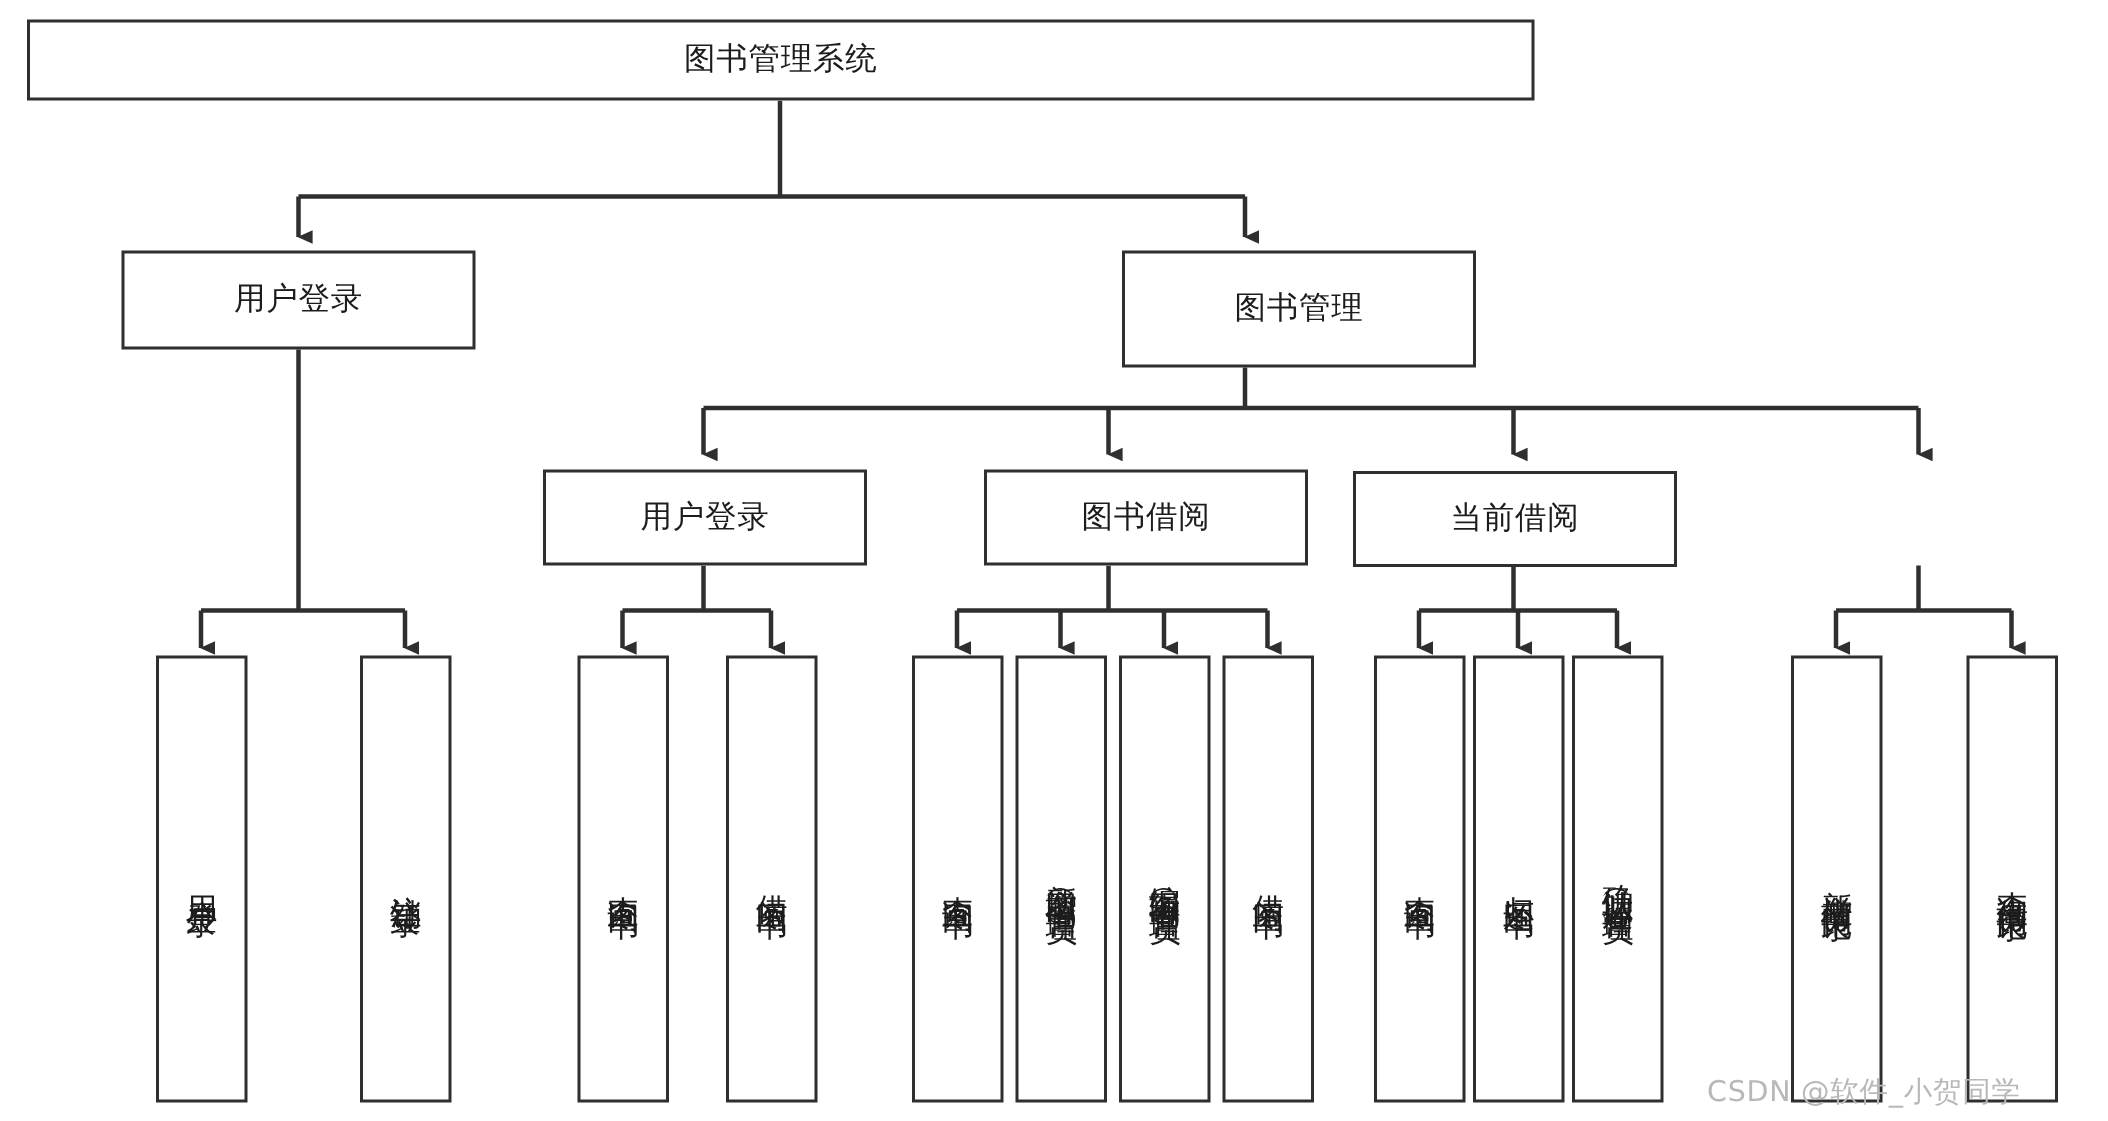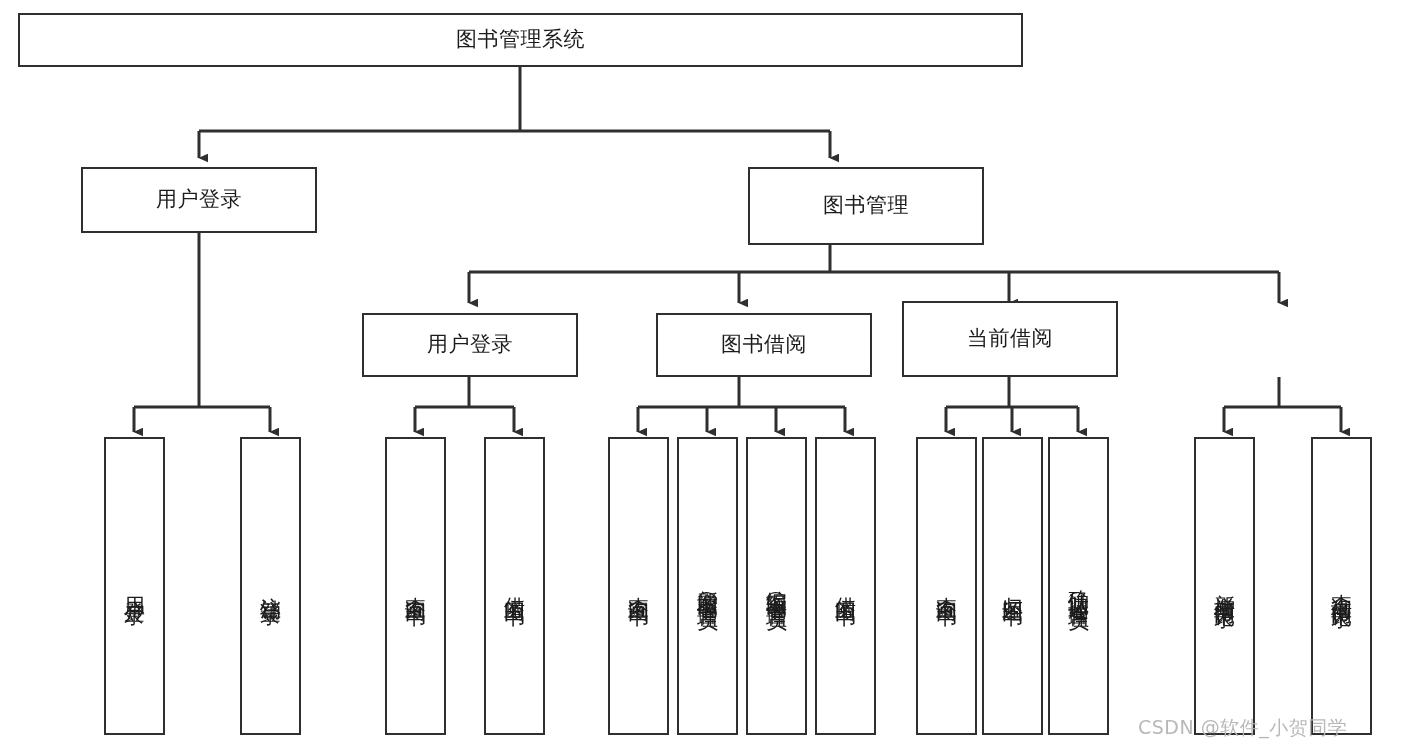"当前借阅" div.node-box { height: 76px -> 64px; top: 301px -> 314px }
